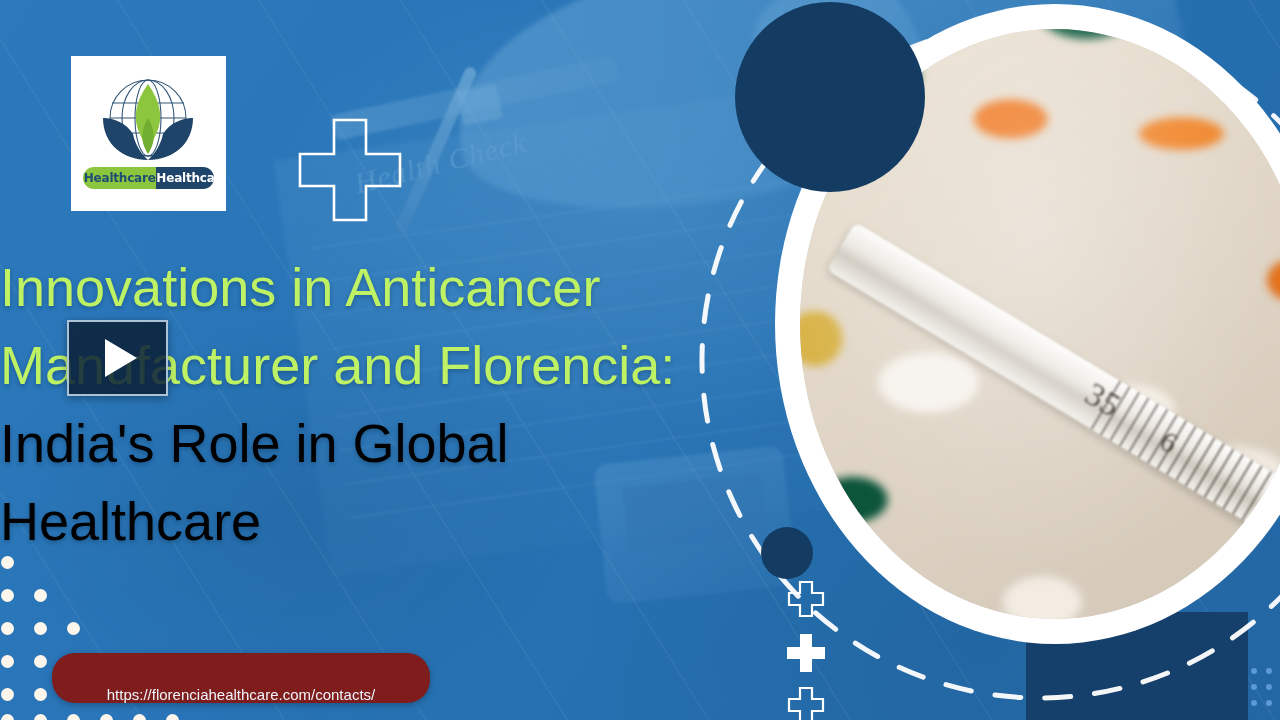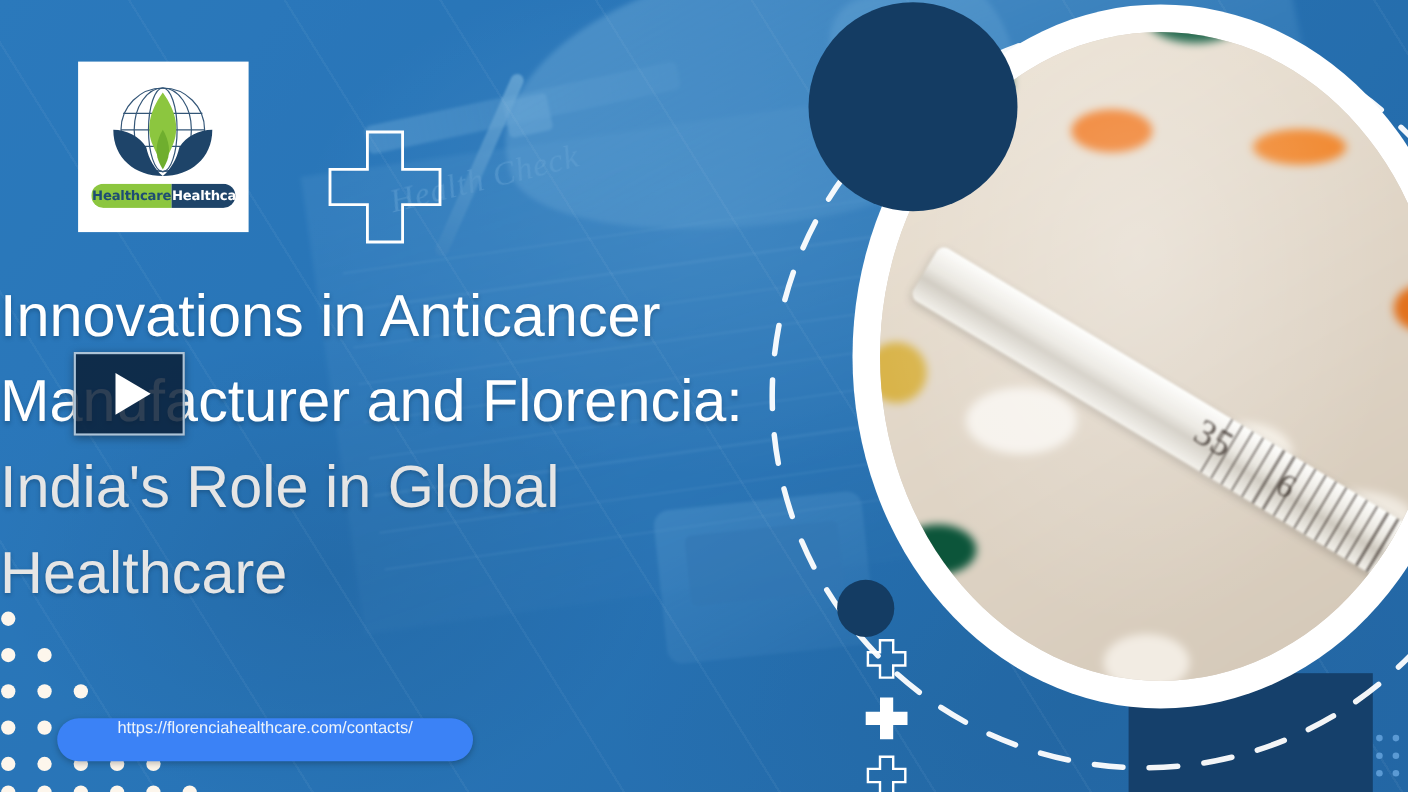"Innovations in Anticancer" .title .gold { color: #ffffff -> #bef264 }
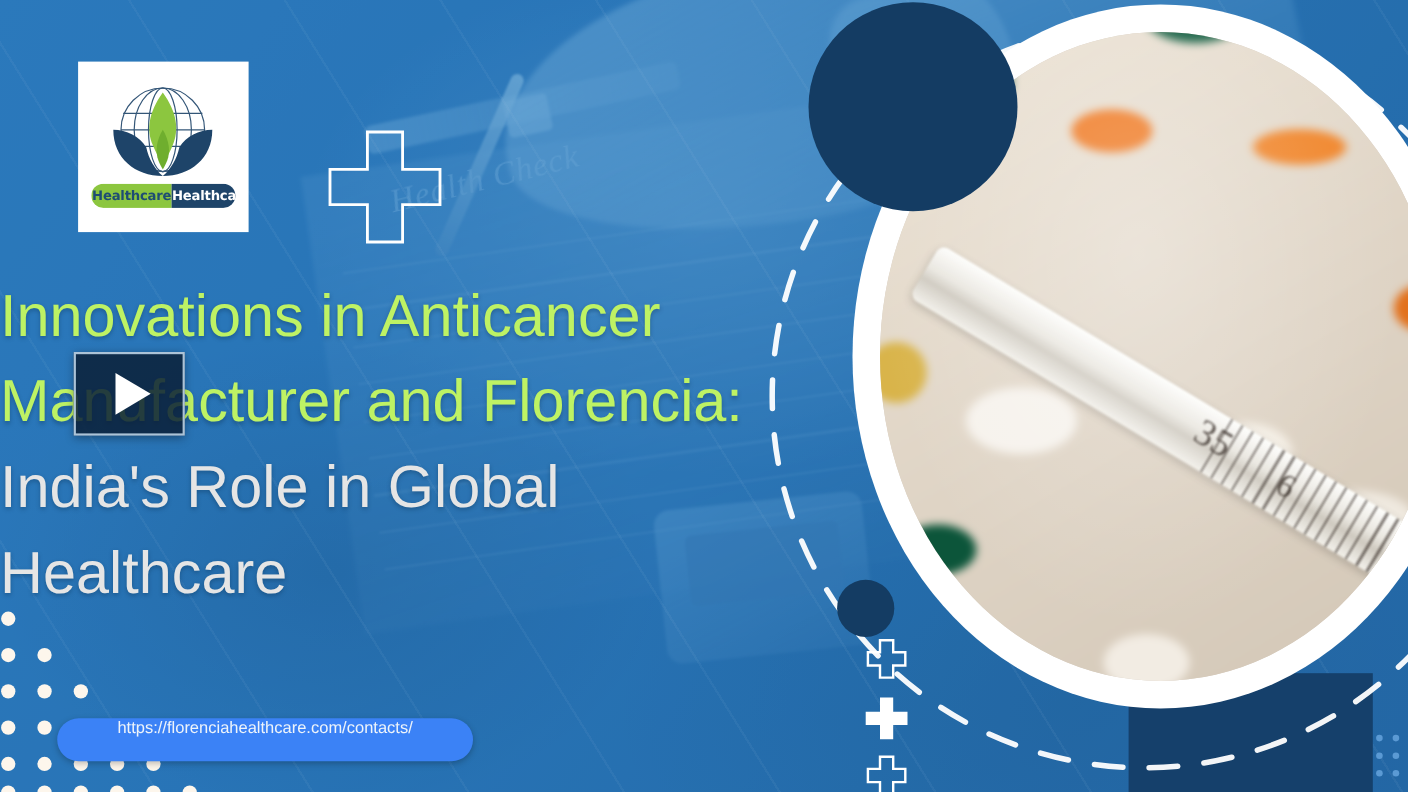"India's Role in Global" .title .white { color: #e5e5e5 -> #000000 }
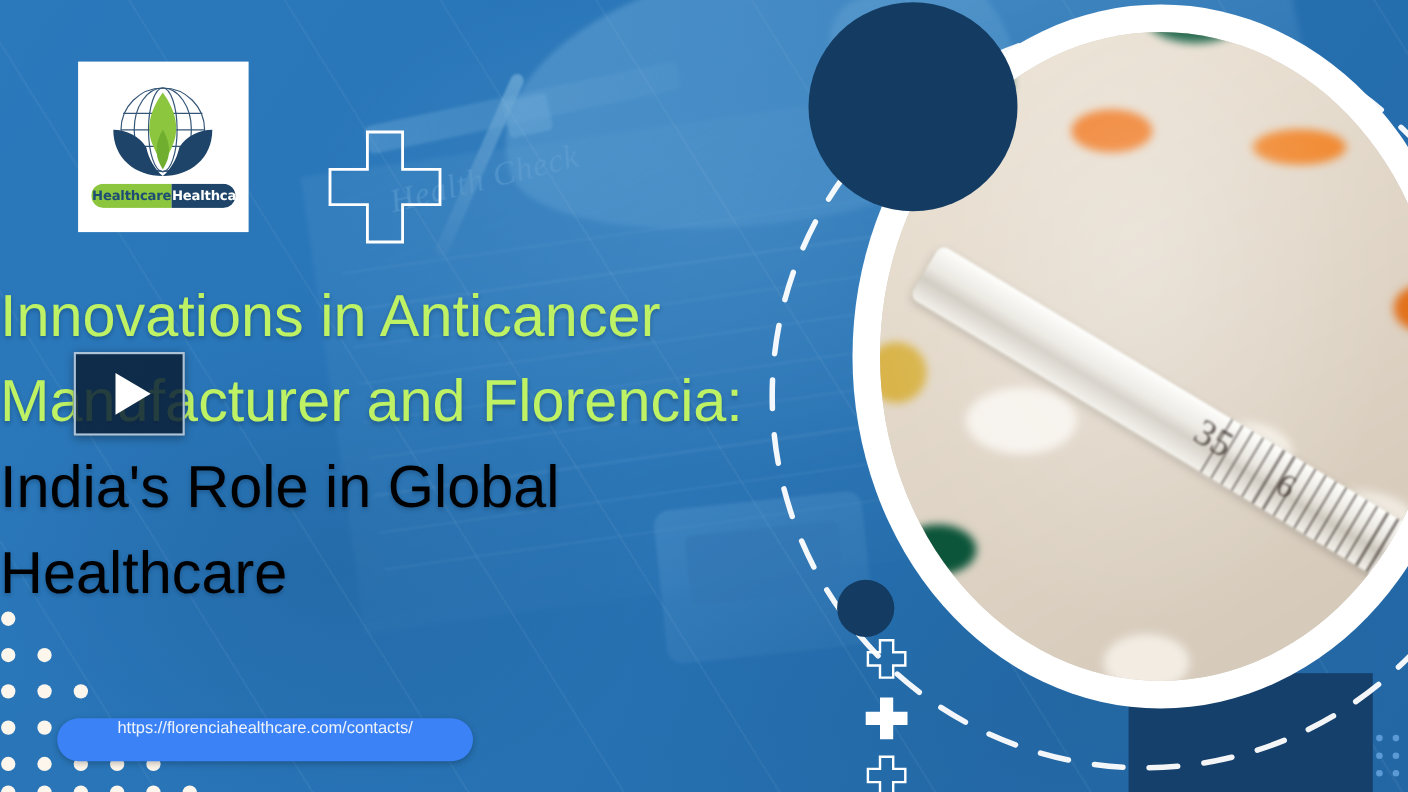"https://florenciahealthcare.com/contacts" .url-pill { align-items: flex-start -> flex-end; background: #3b82f6 -> #7f1d1d; height: 39px -> 50px }
